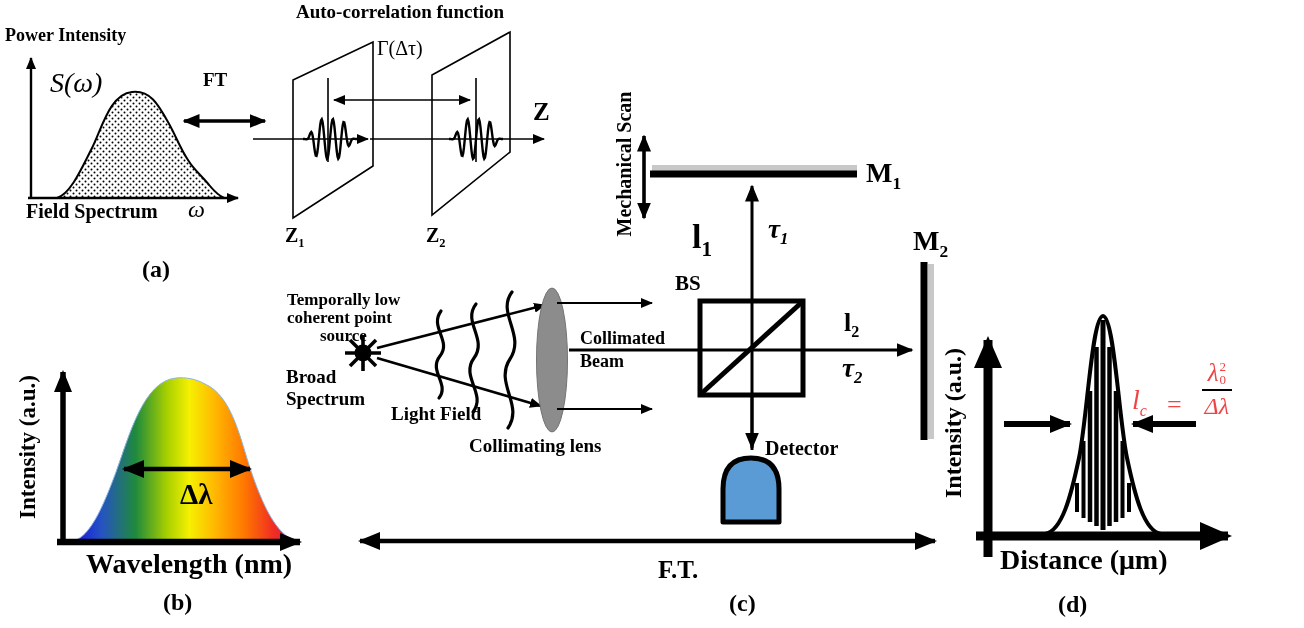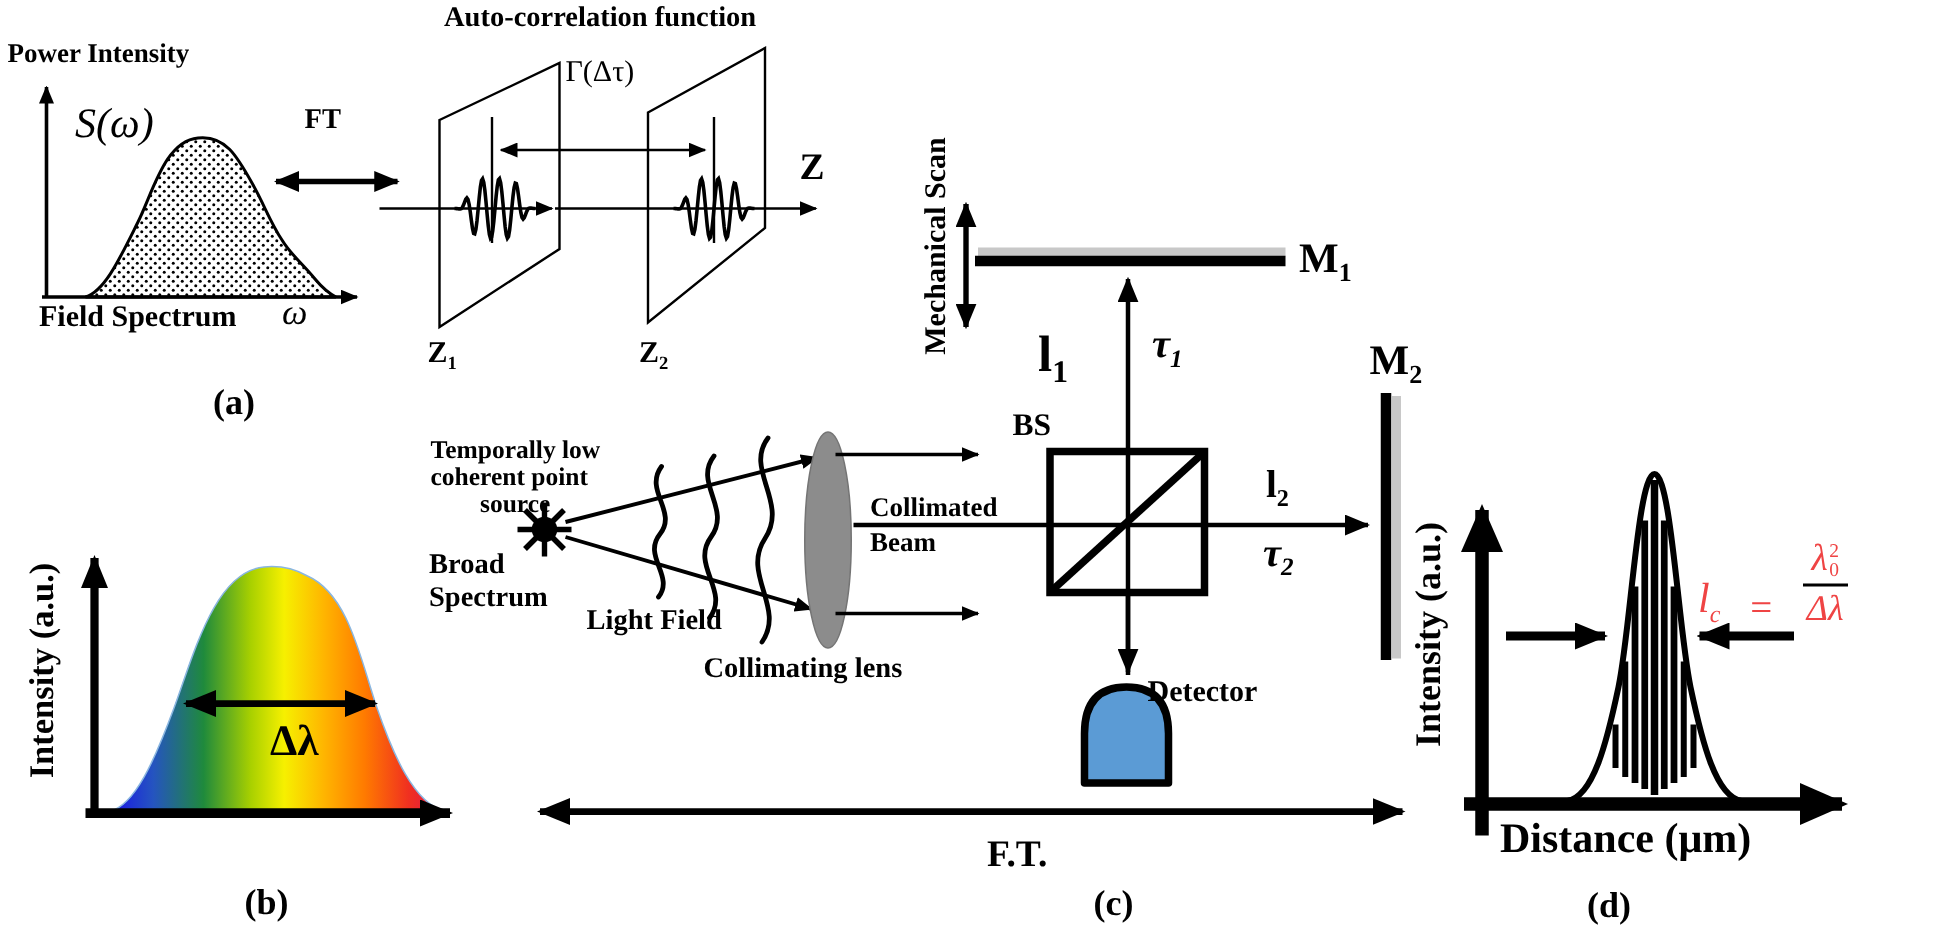"Detector" div.lbl { margin-top: 13px -> none }
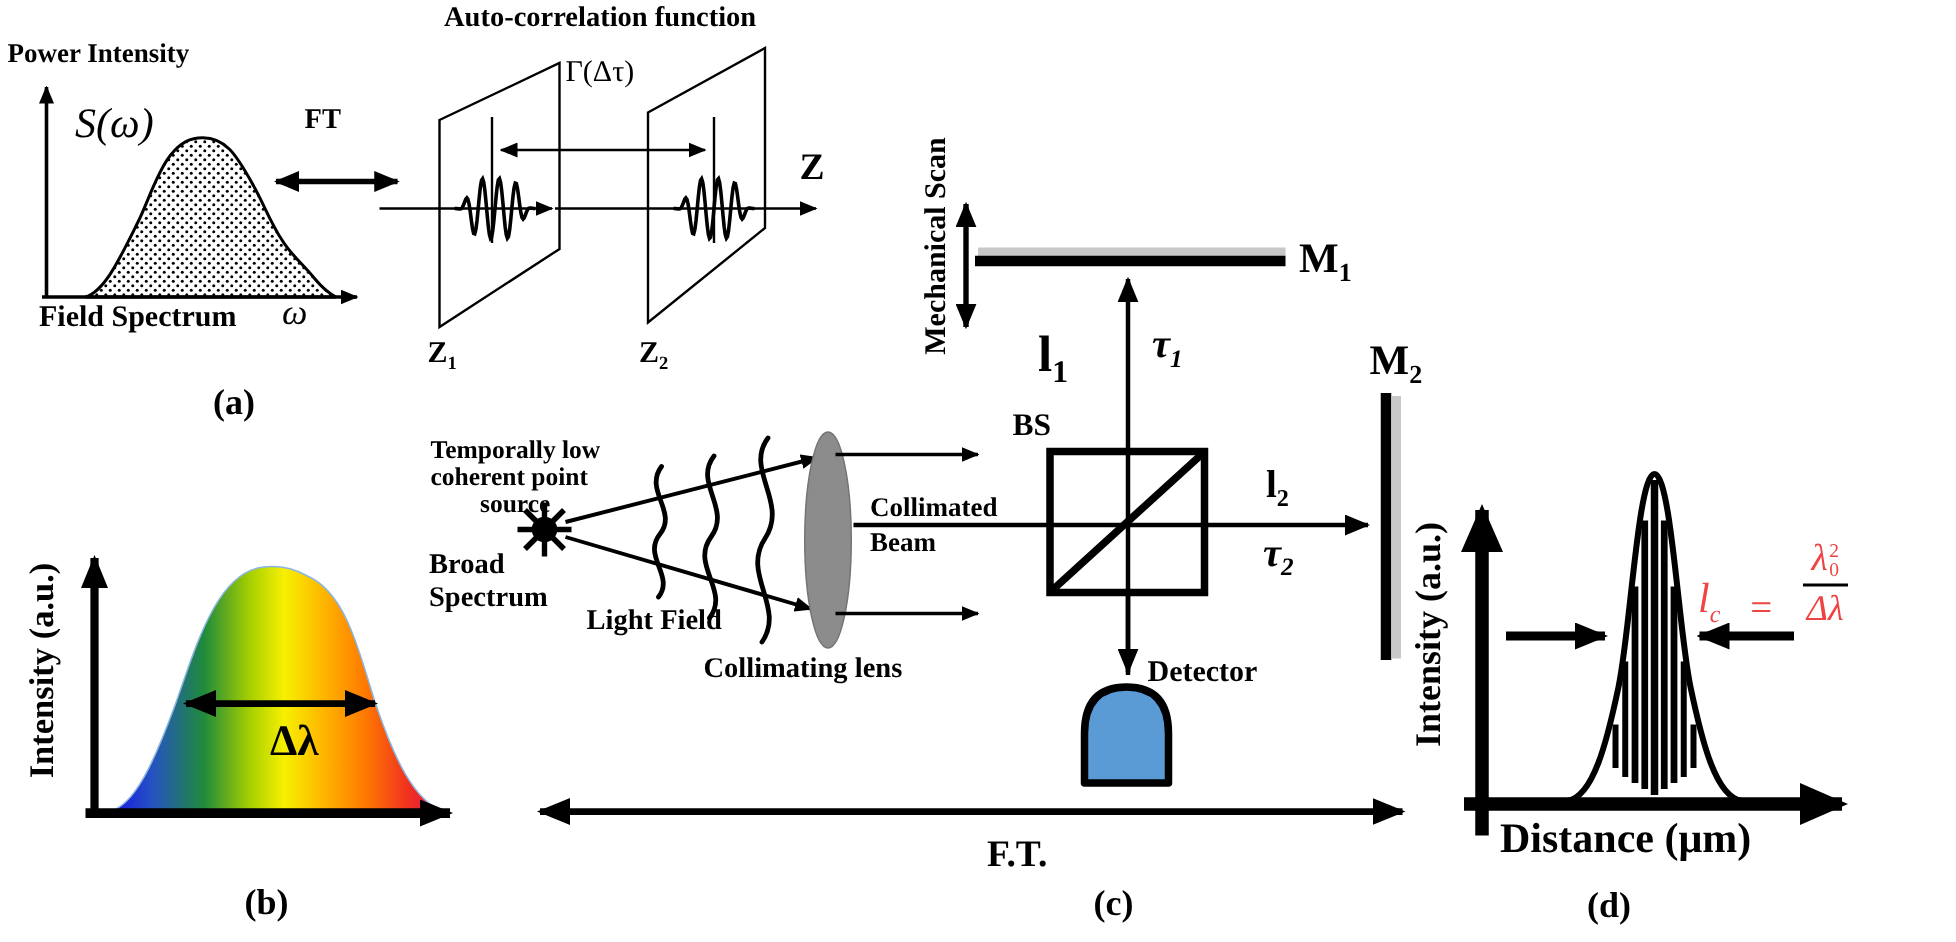"Wavelength (nm)" div.lbl { html: none -> <div>Wavelength (nm)</div> }
